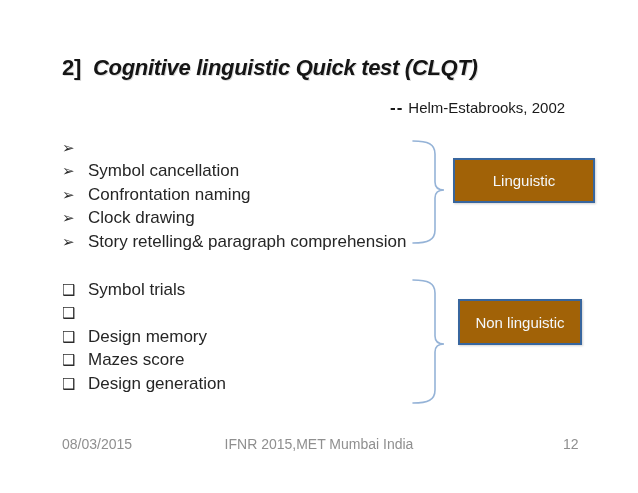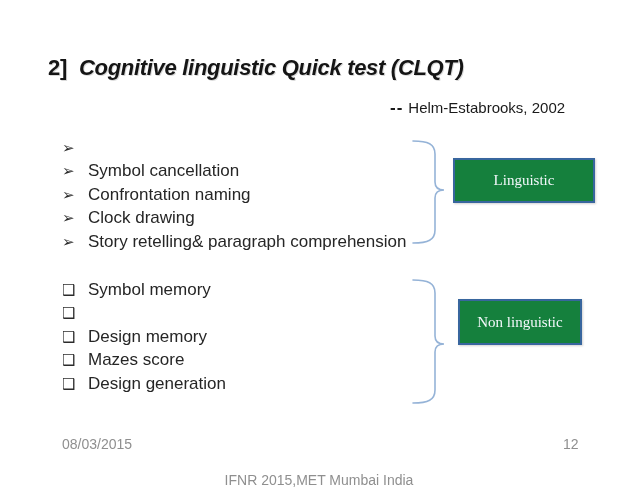"2] Cognitive linguistic Quick test" .title { left: 48px -> 62px }
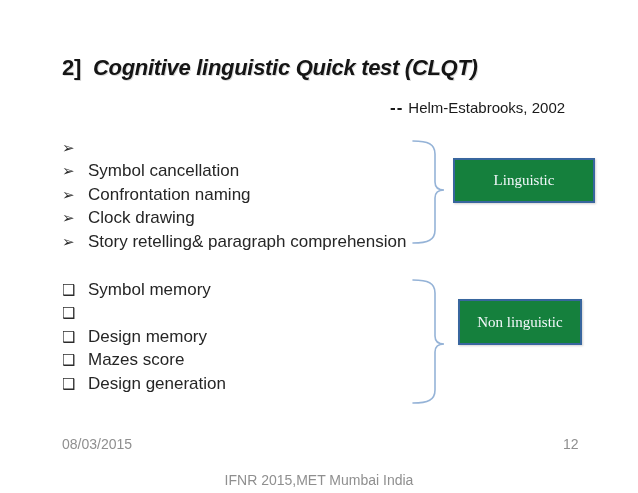"Linguistic" .label-box { background: #15803d -> #a16207; font-family: Liberation Serif, serif -> none }
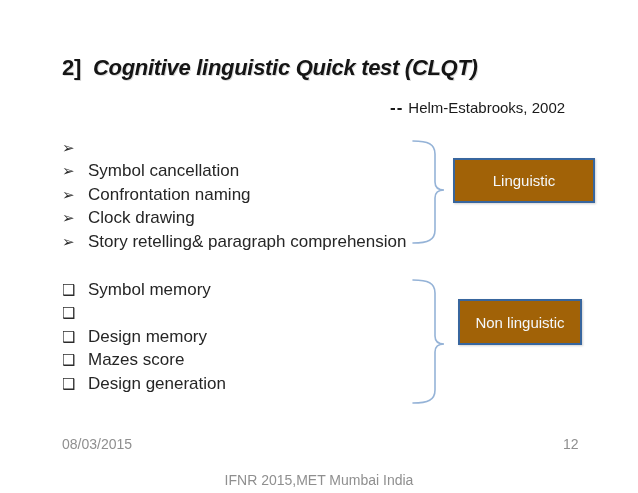"Symbol memory" span { text: memory -> trials }
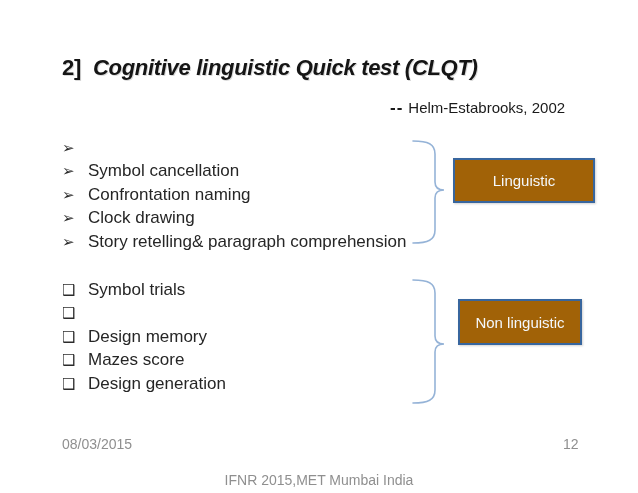"IFNR 2015,MET Mumbai India" .footer-center { margin-top: 36px -> none }
